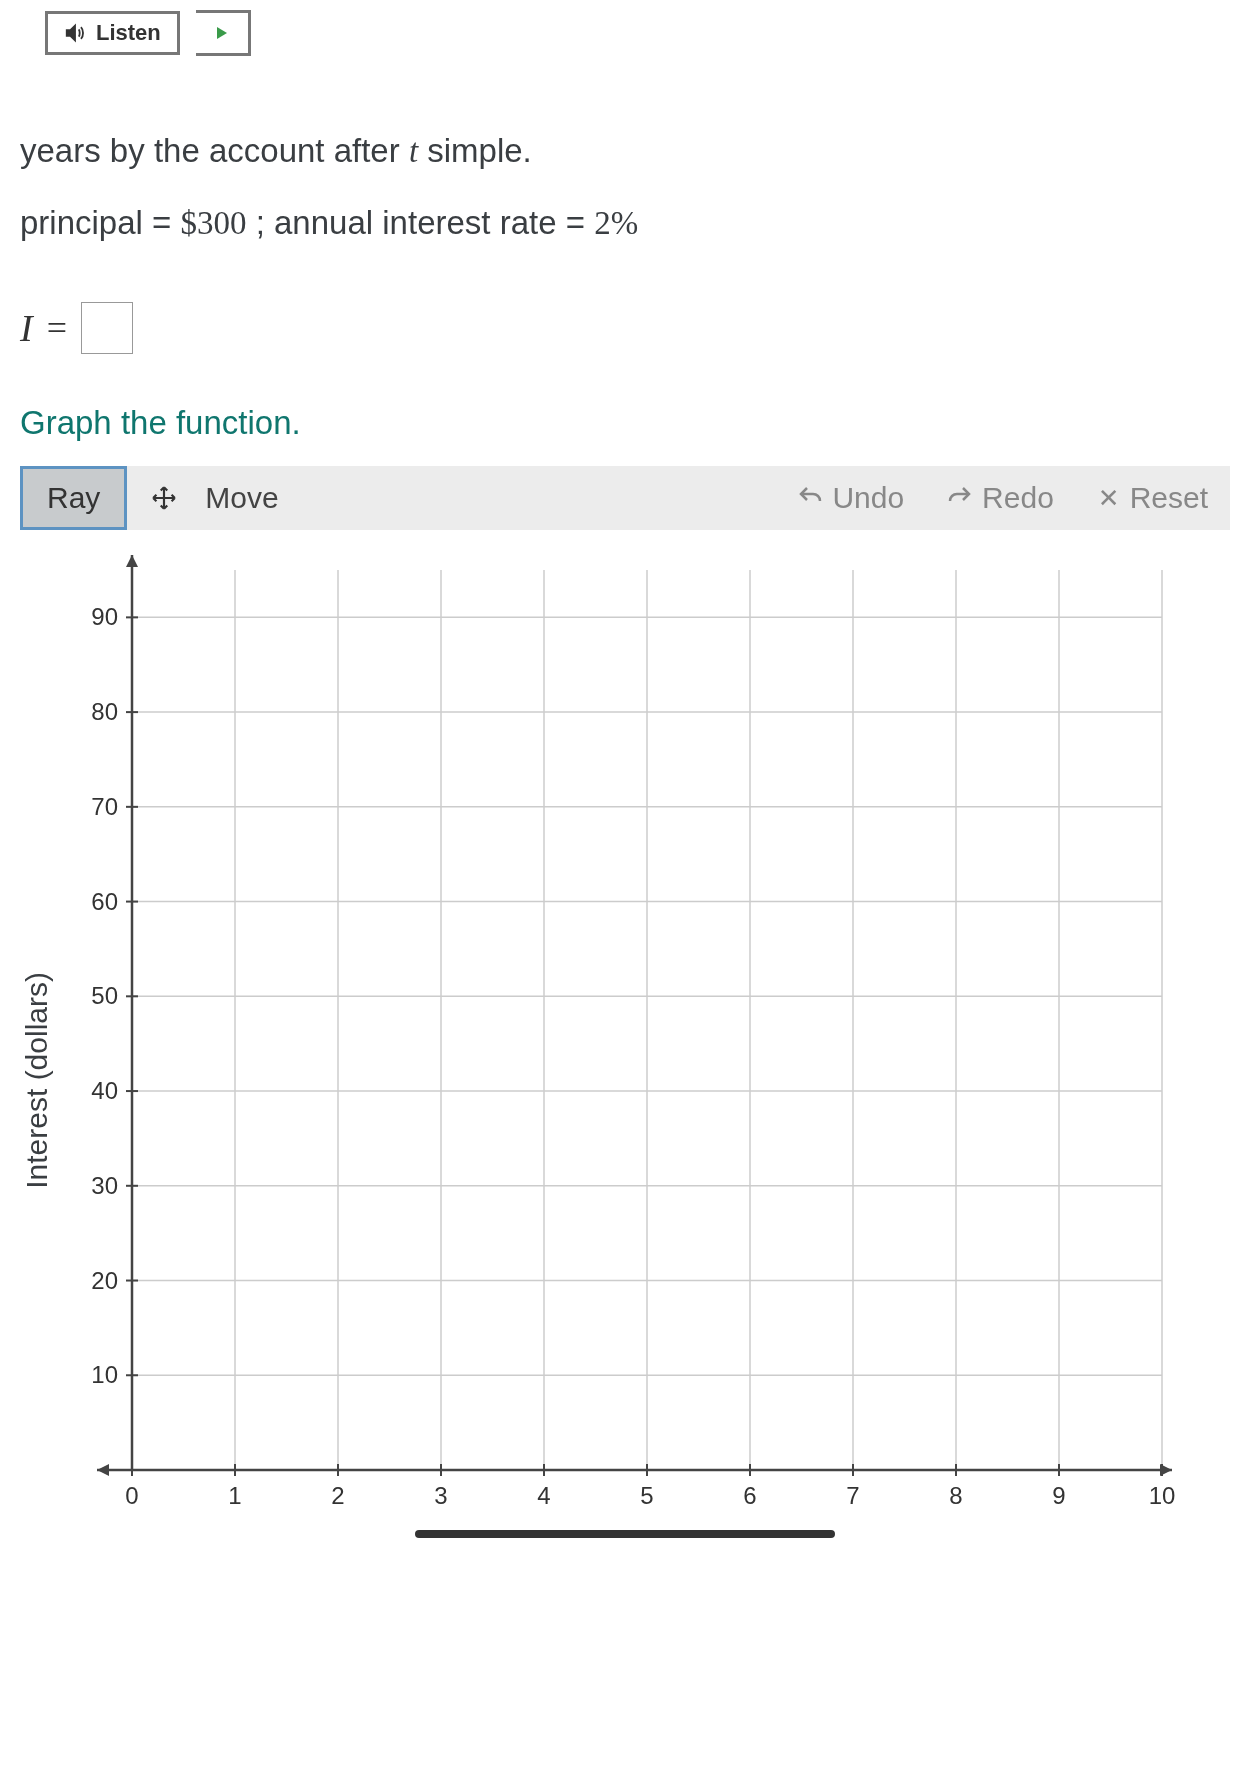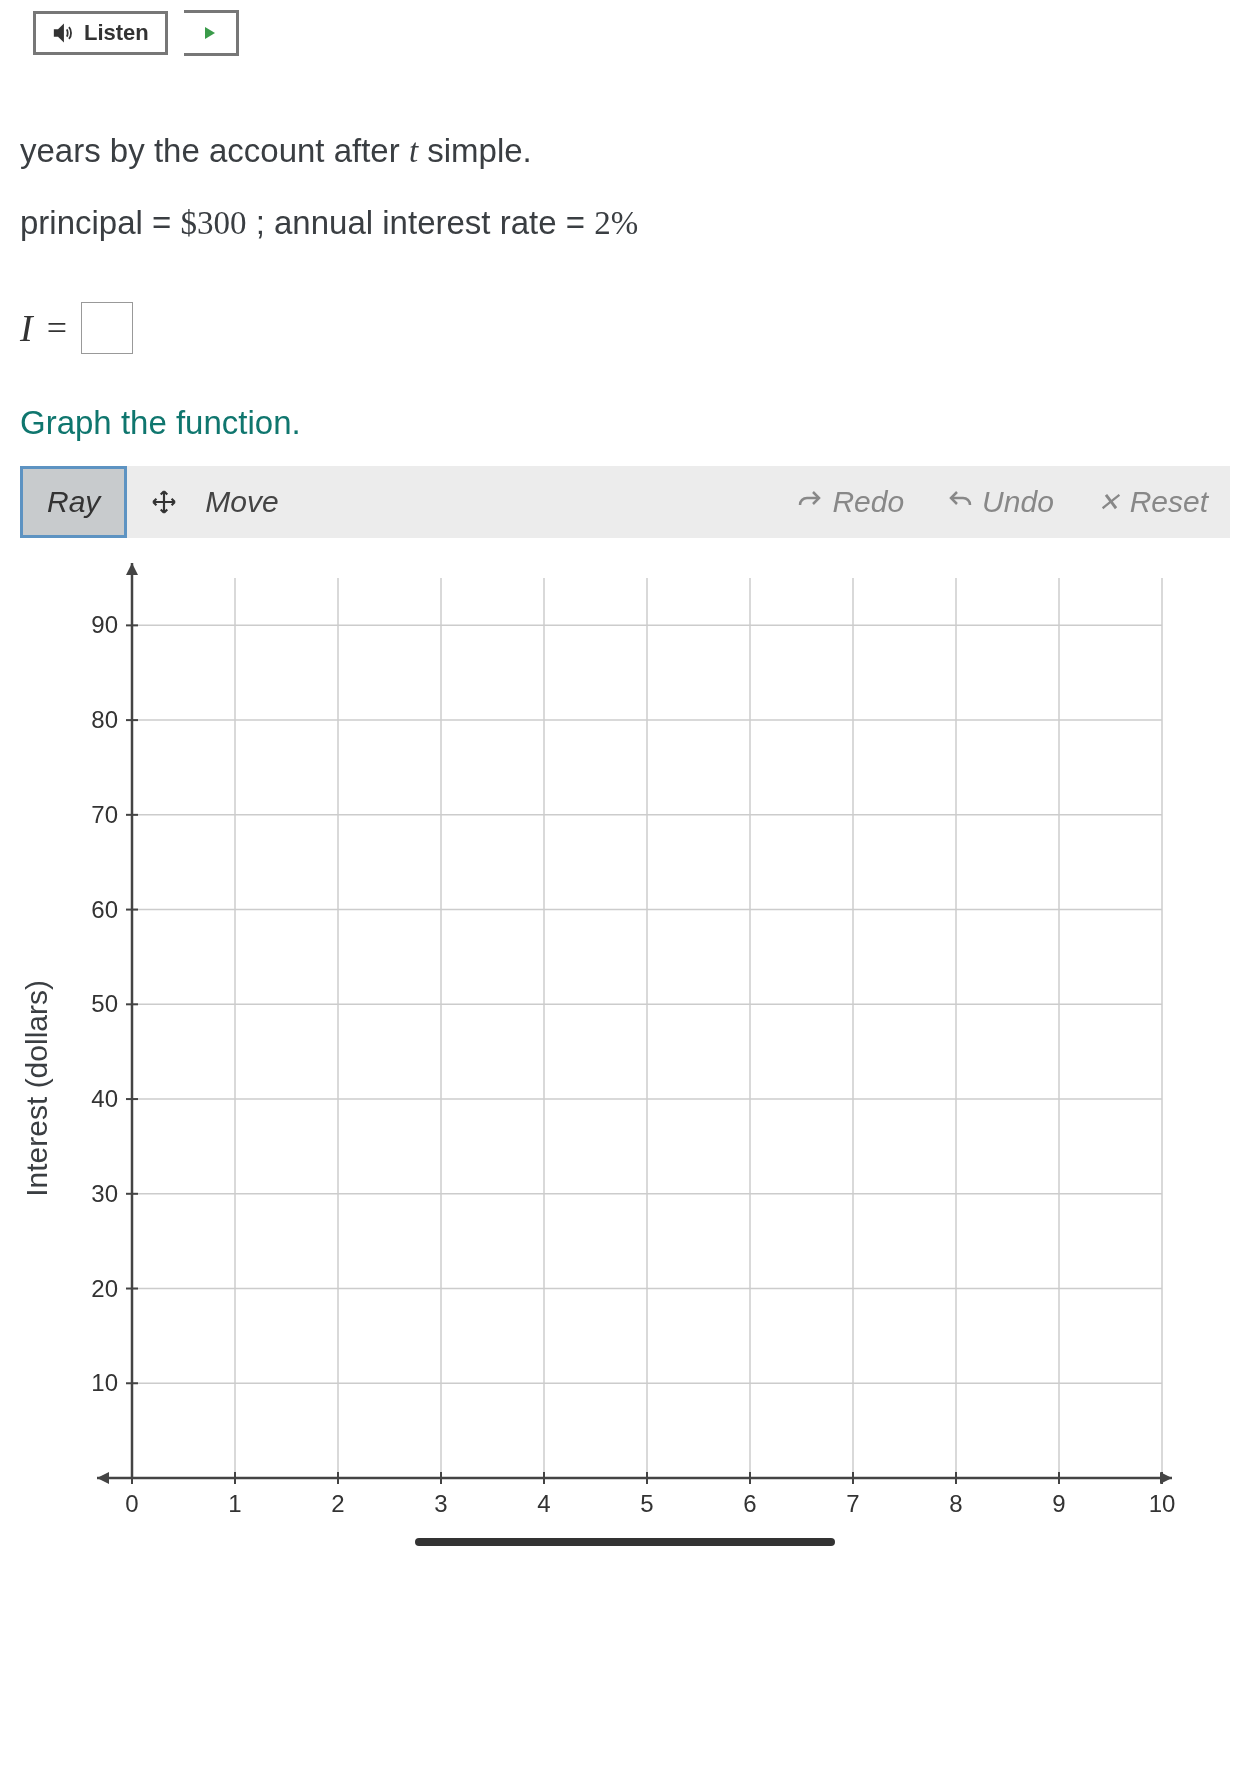"Listen" .top-controls { margin-left: 13px -> 25px }
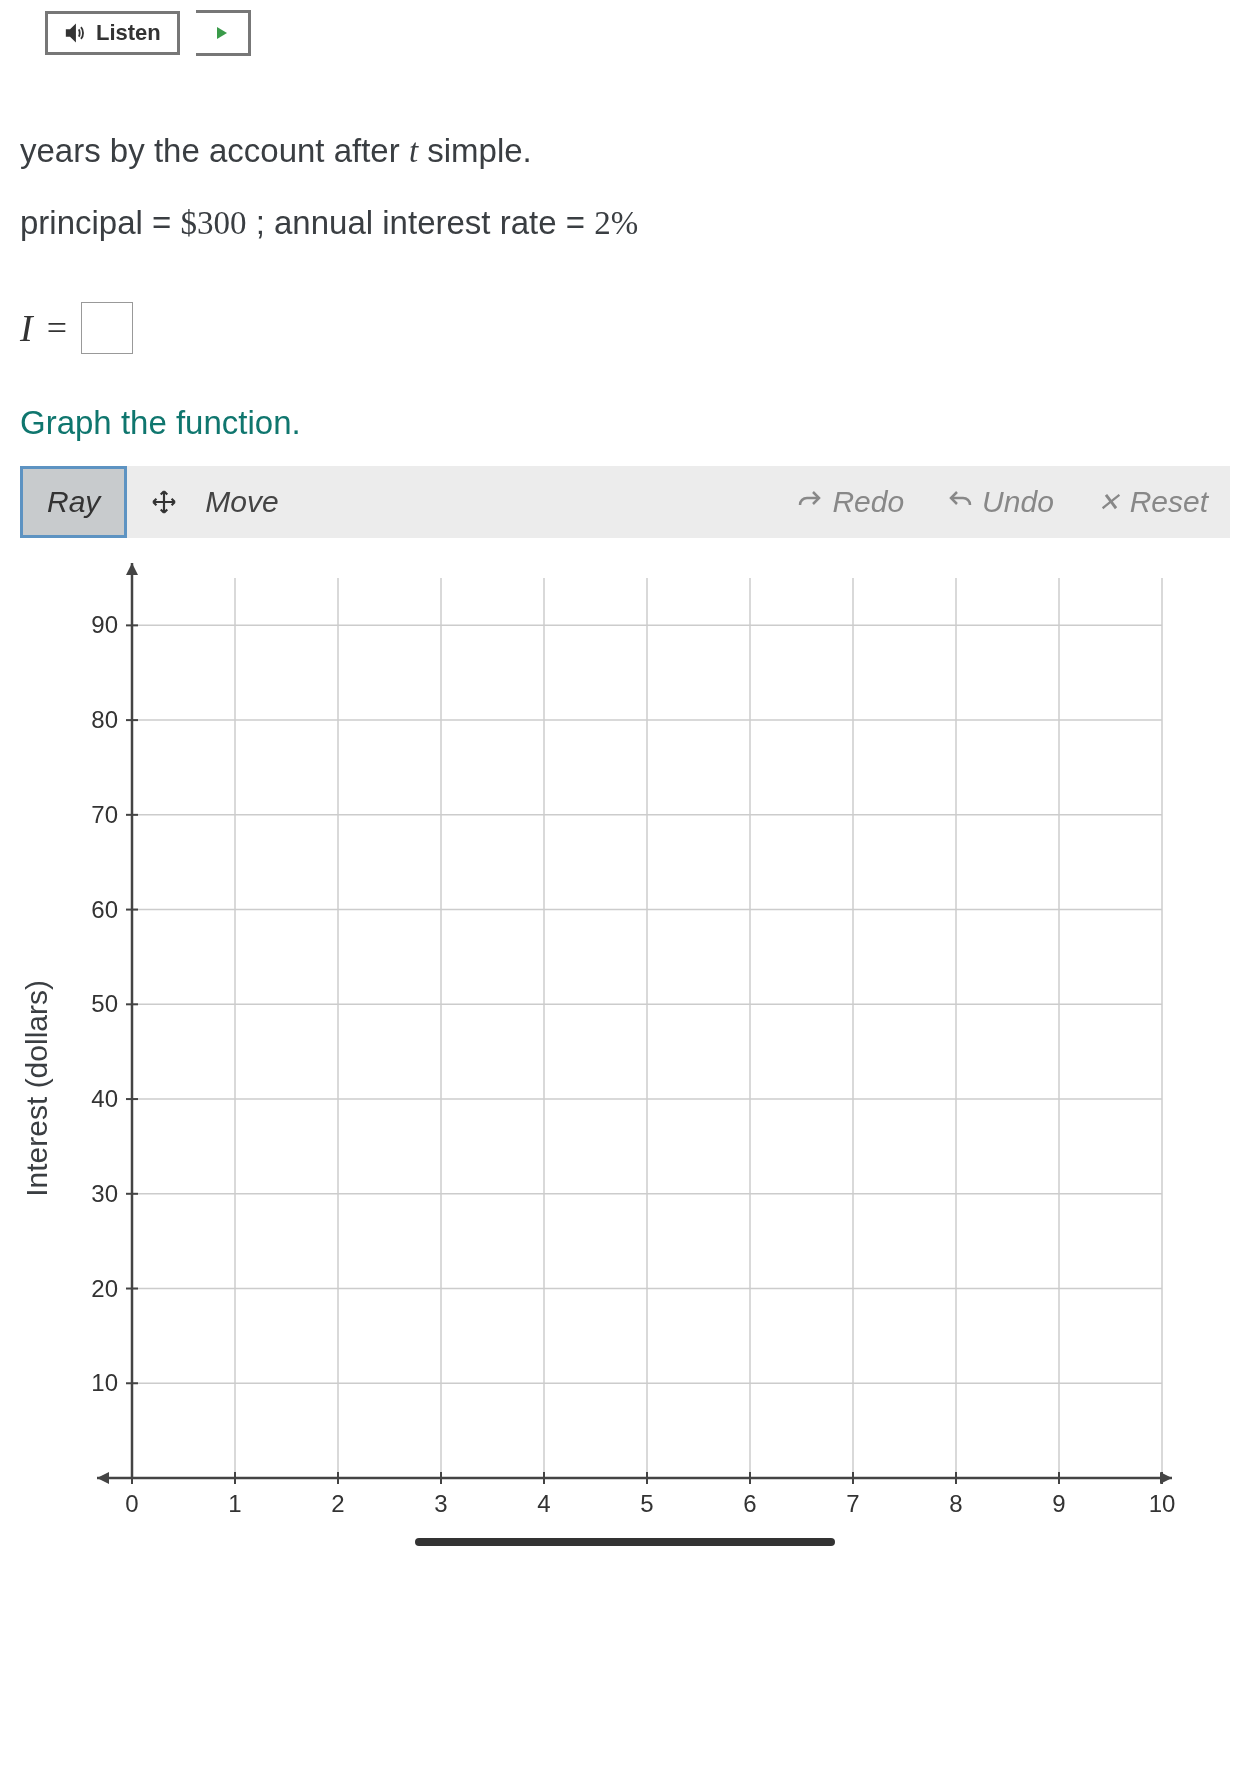"Ray" .toolbar { font-style: italic -> none; height: 72px -> 64px }
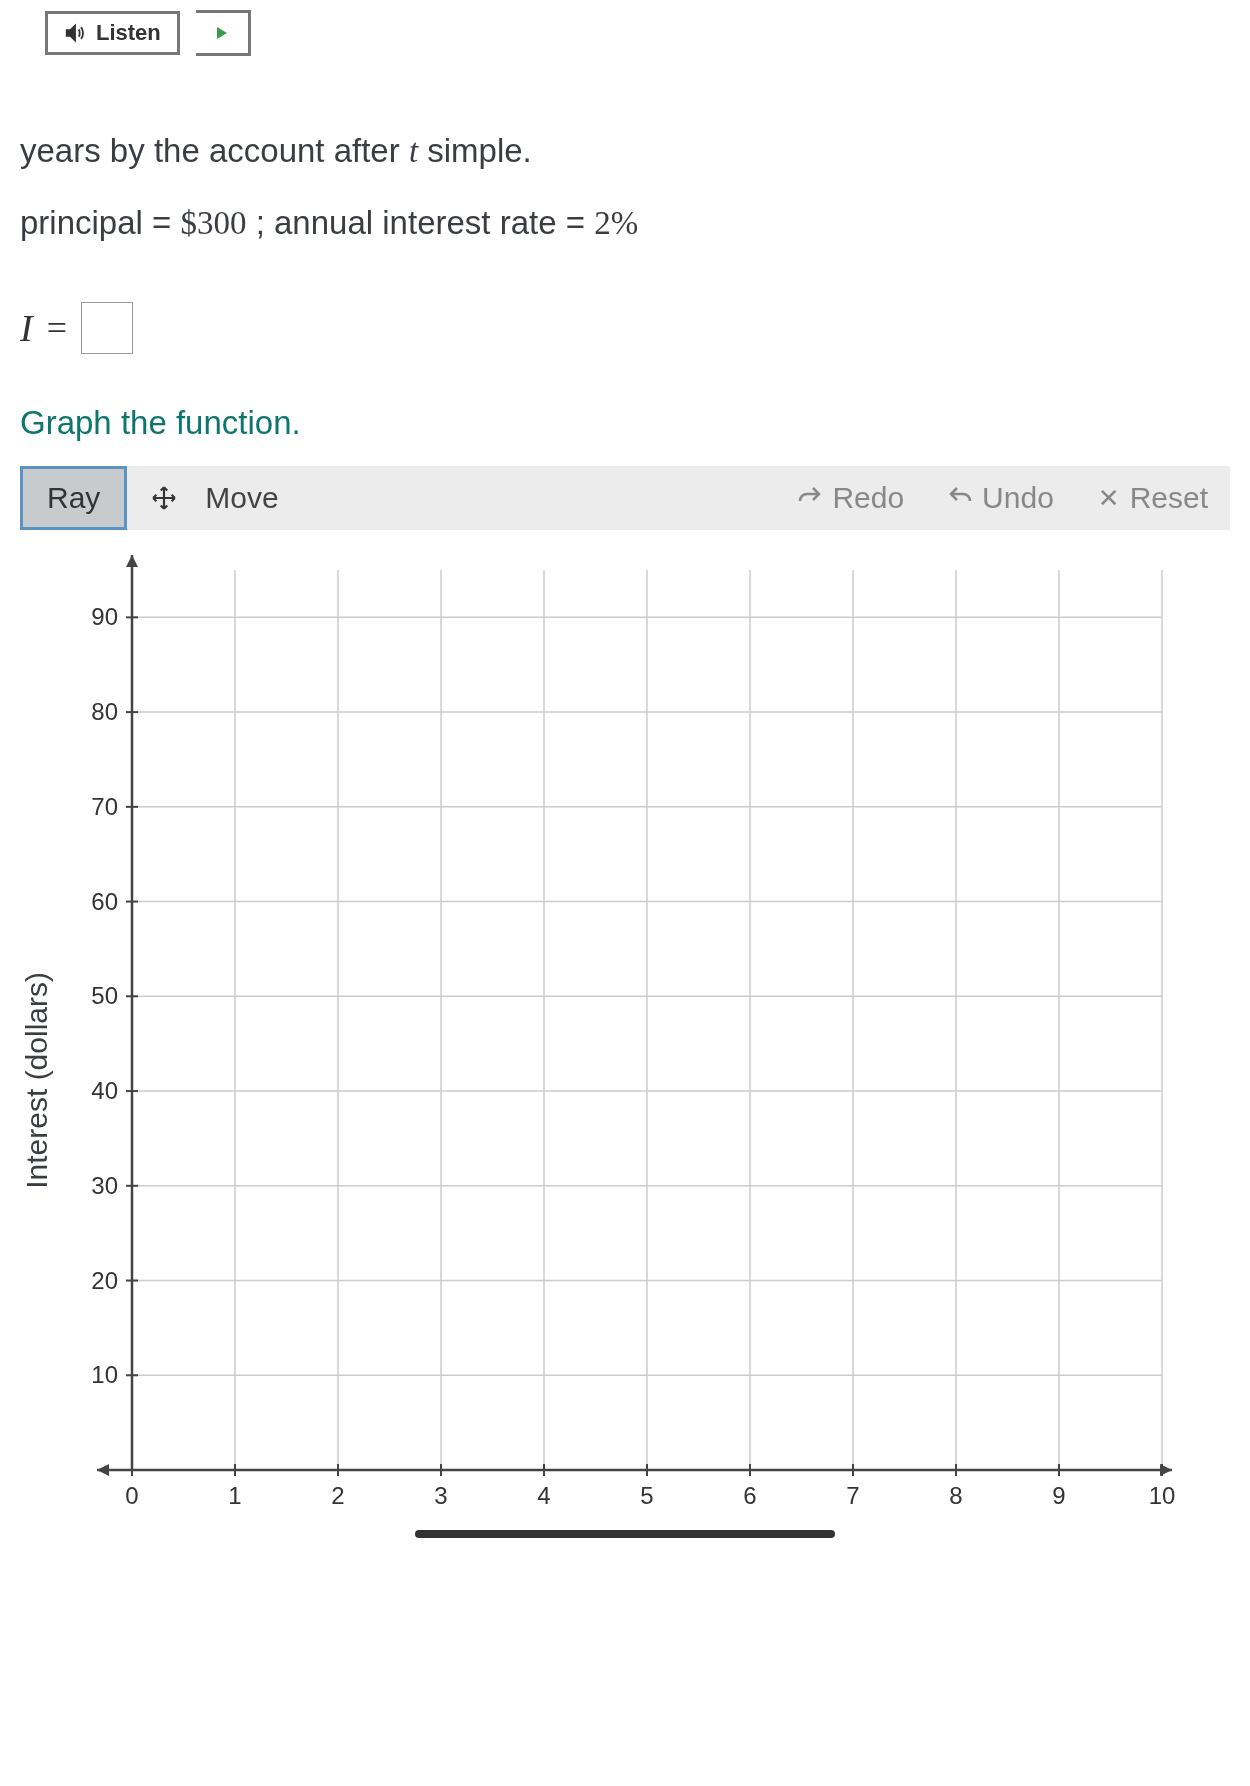"Redo" div.tool-btn { order: before "Undo" -> after "Undo" }
